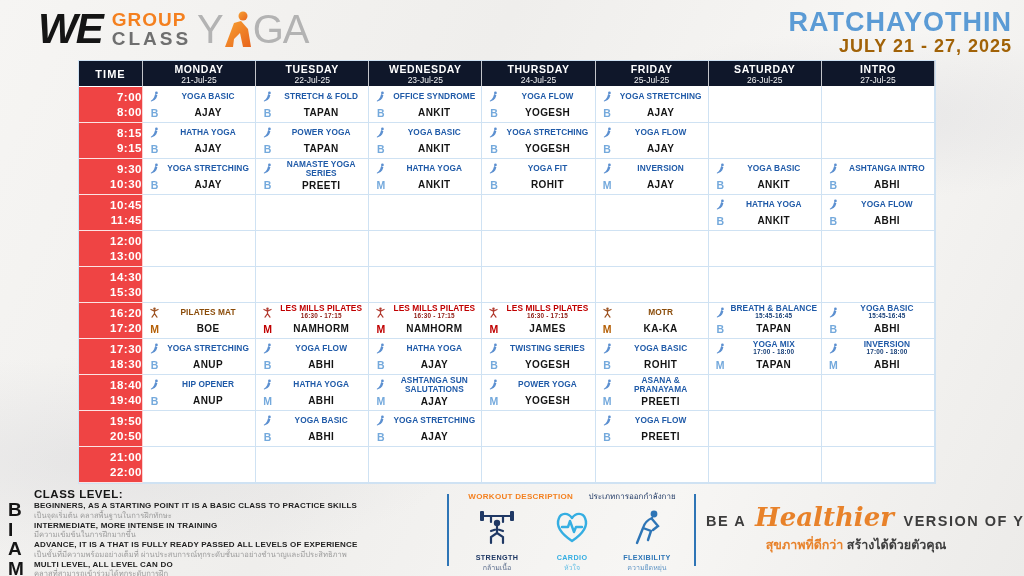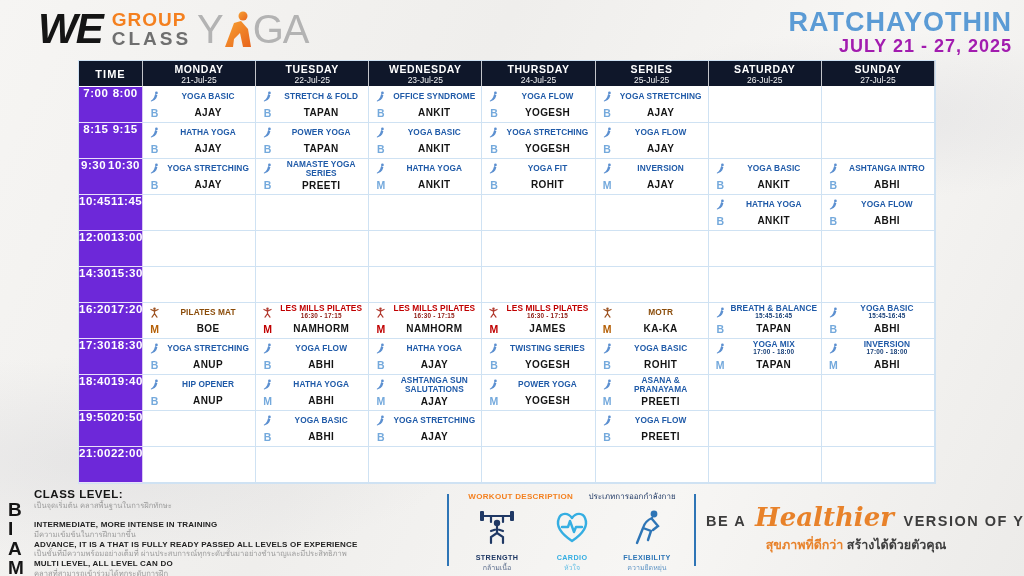"JULY 21 - 27, 2025" .branch-date { color: #a21caf -> #a16207 }
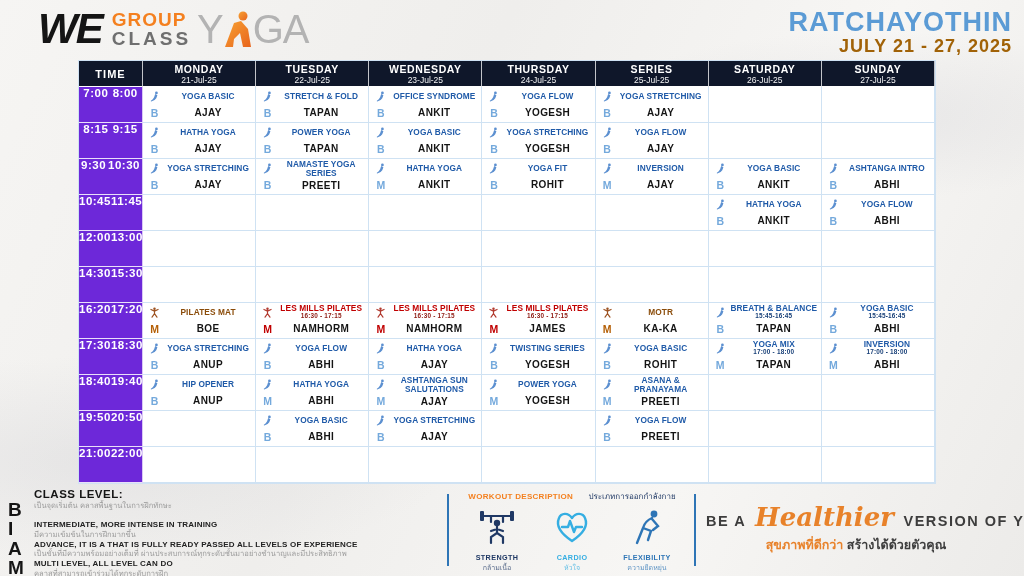"SERIES" span.day-name { text: SERIES -> FRIDAY }
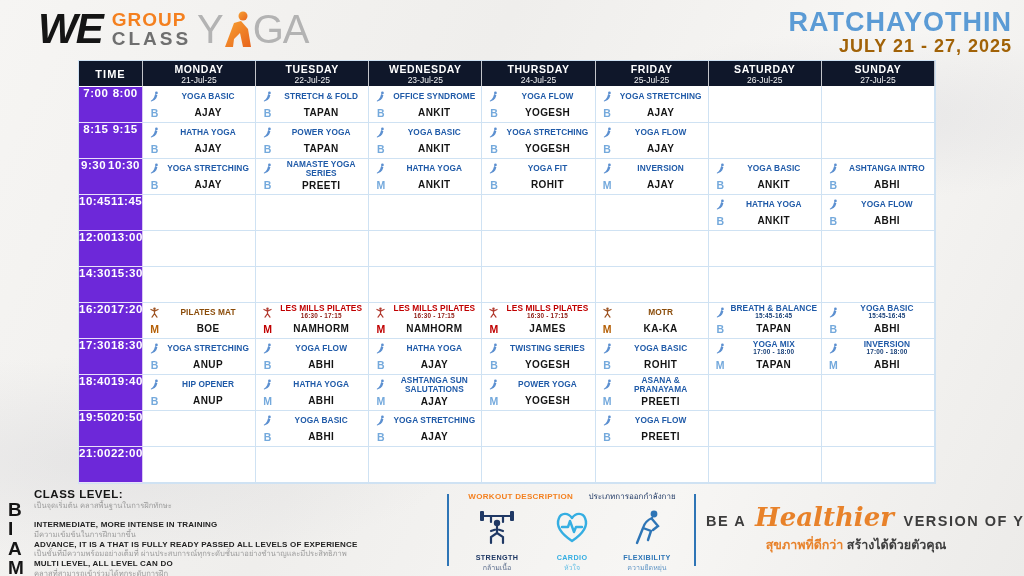"SUNDAY" span.day-name { text: SUNDAY -> INTRO }
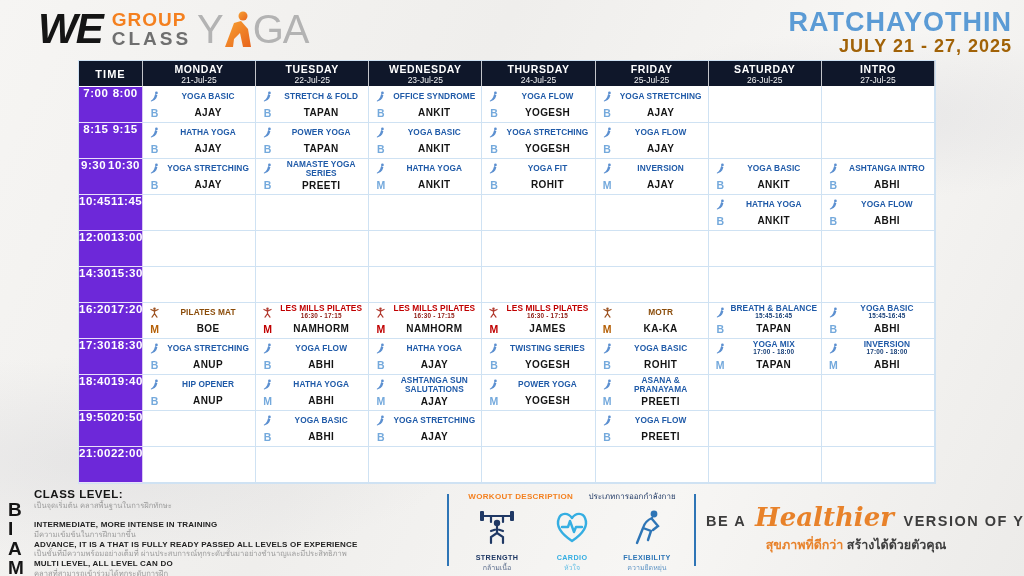"7:00" .time-cell { align-items: flex-start -> flex-end; background: #6d28d9 -> #ef4444; flex-direction: none -> column }
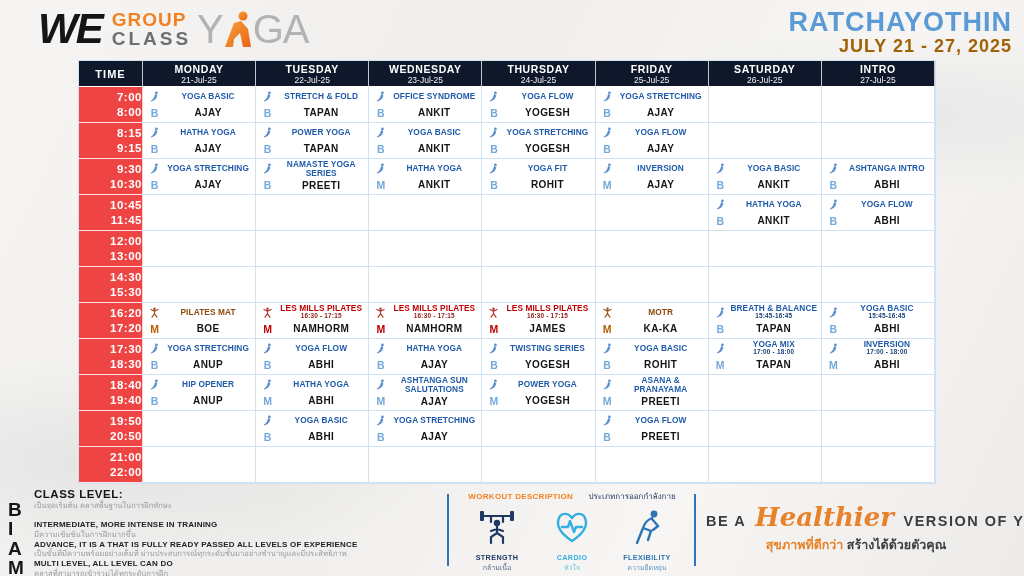"BEGINNERS, AS A STARTING POINT" div.legend-en { html: none -> <div>BEGINNERS, AS A STARTING POINT IT IS A BASIC CLASS TO PRACTICE SKILLS</div> }
